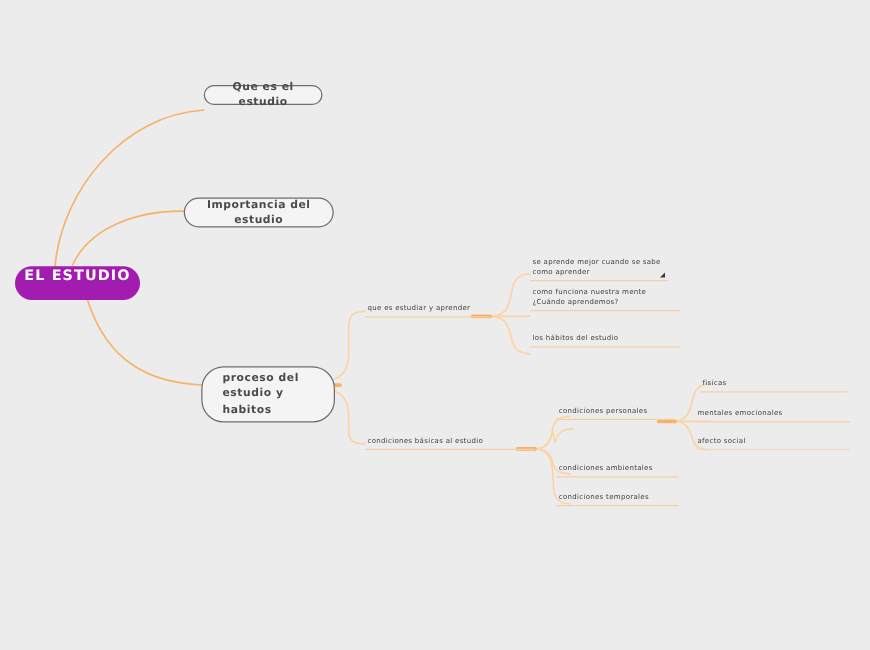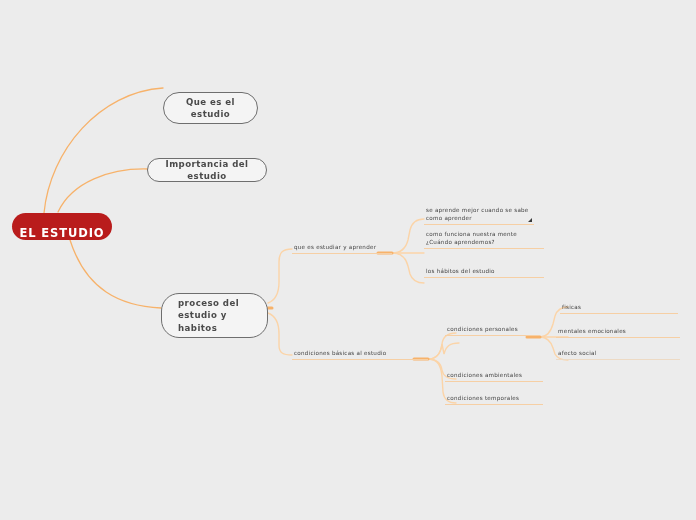"Que es el estudio" div.node-pill { height: 32px -> 16px; top: 92px -> 68px }
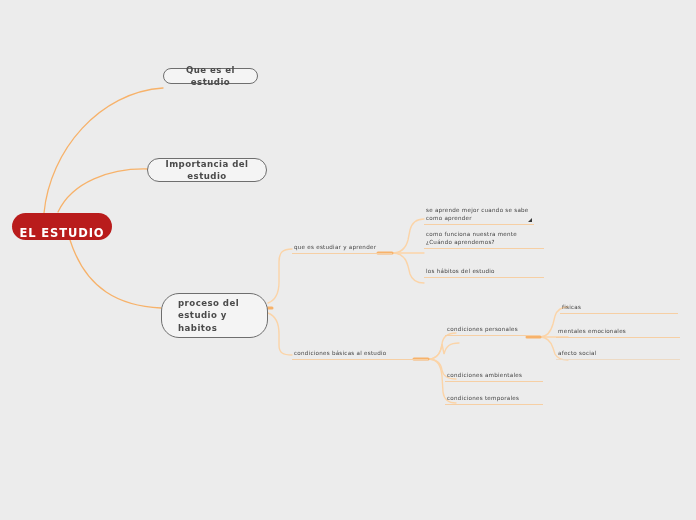"EL ESTUDIO" .node-root { align-items: flex-end -> flex-start; background: #b91c1c -> #a21caf }
